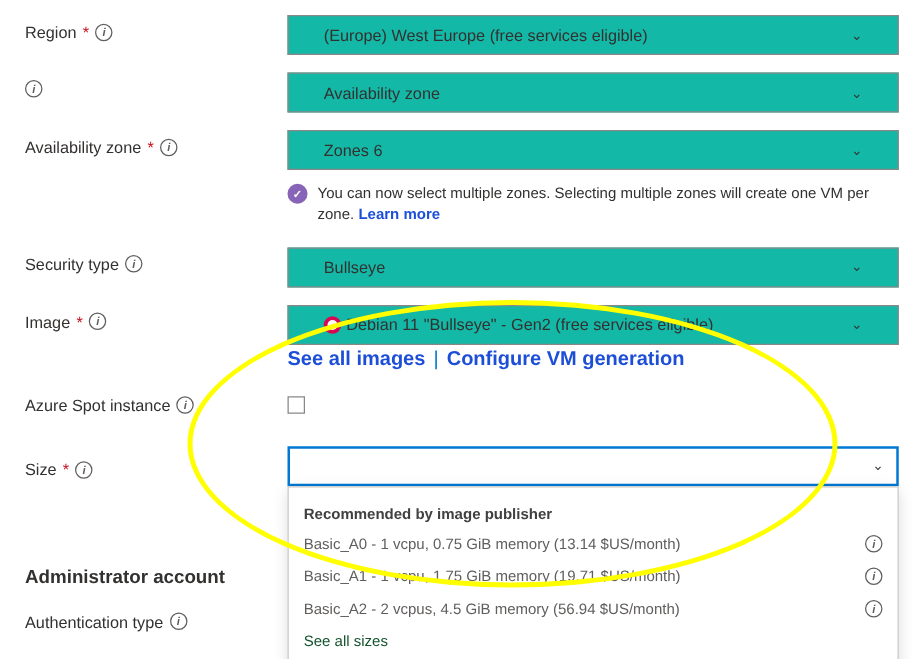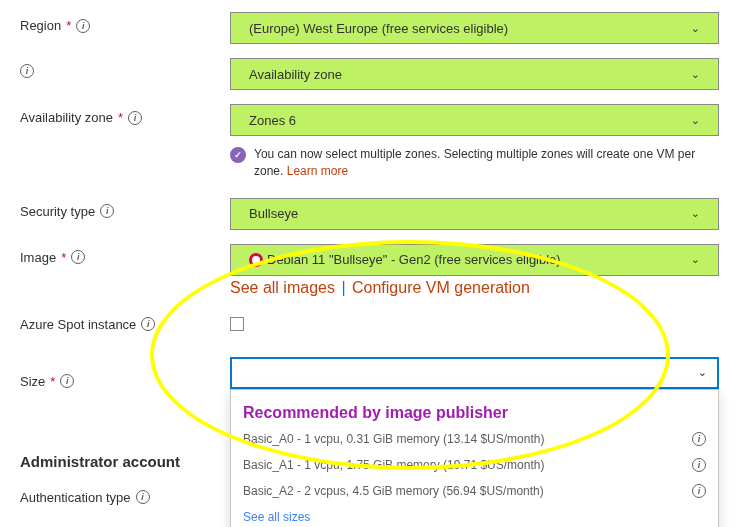"(Europe) West Europe (free services" .dropdown { background: #bef264 -> #14b8a6; padding: 5px 18px -> 5px 28px }
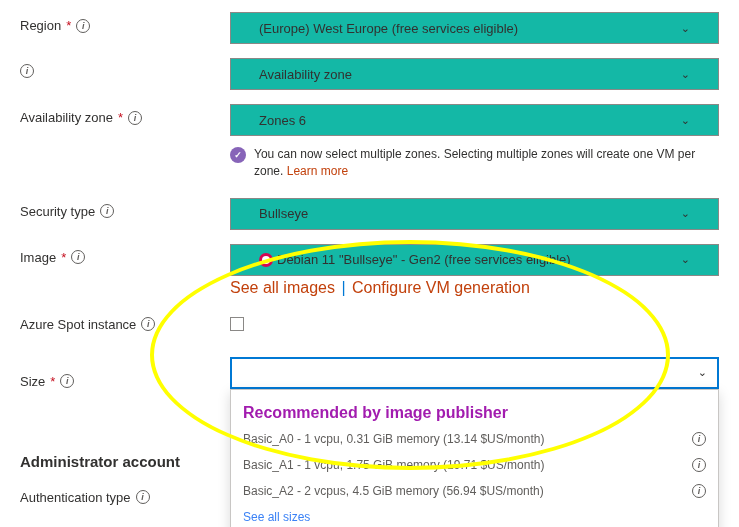"Learn more" .info-text a, .link { color: #c2410c -> #1d4ed8; font-weight: none -> bold }
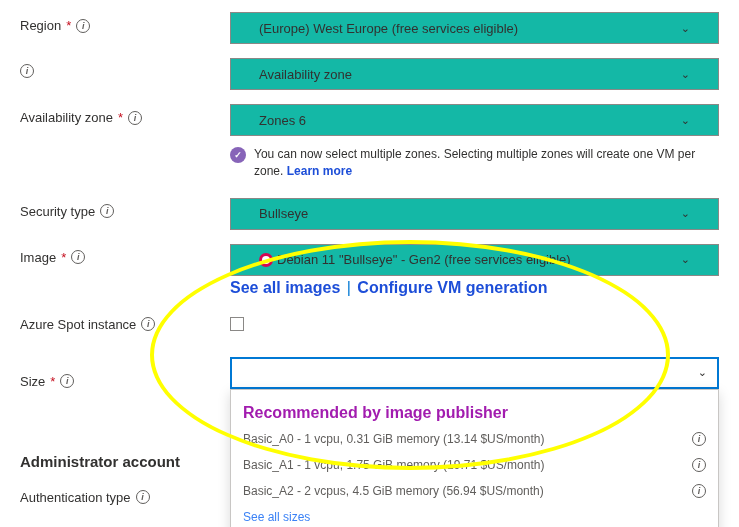"Size" div.form-row { align-items: flex-end -> center }
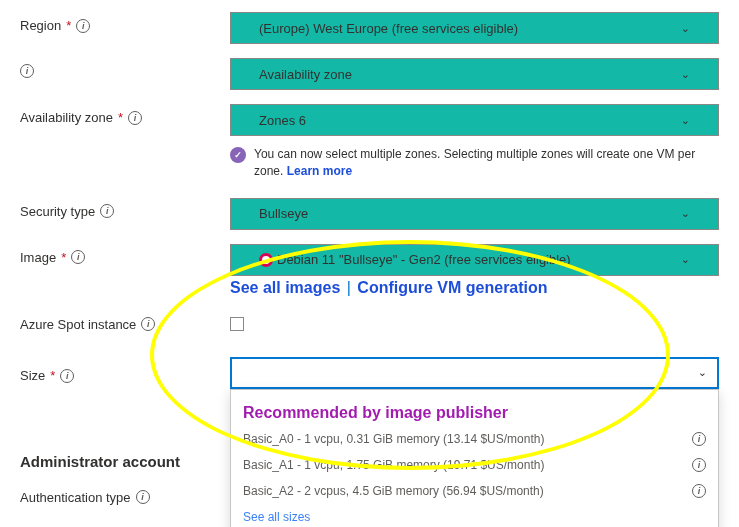"Recommended by image publisher" .dropdown-section-title { color: #a21caf -> #404040; font-size: 16px -> 12px }
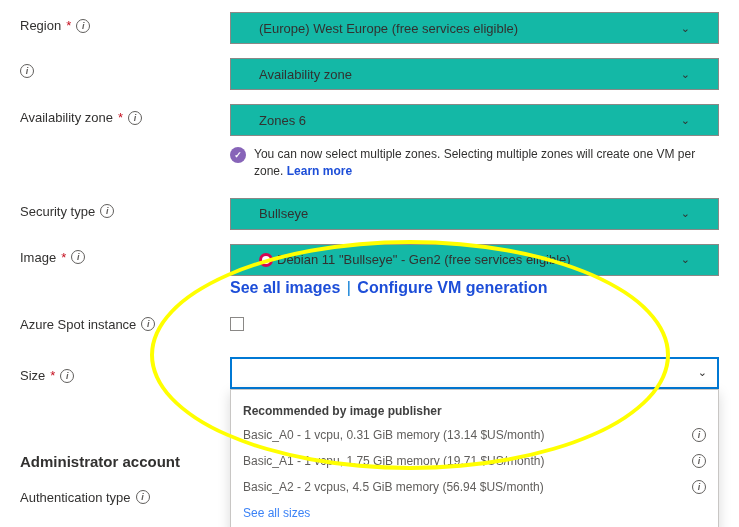"Basic_A0 - 1 vcpu, 0.31" span { text: 0.31 -> 0.75 }
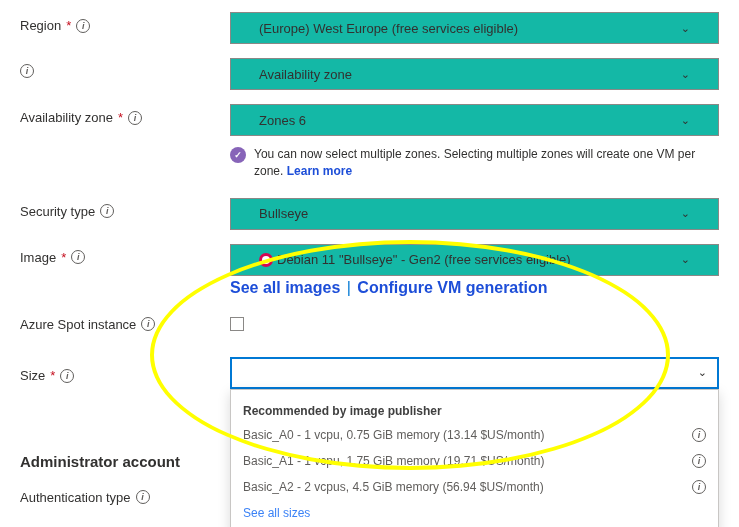"See all sizes" .see-all-link { color: #3b82f6 -> #14532d }
